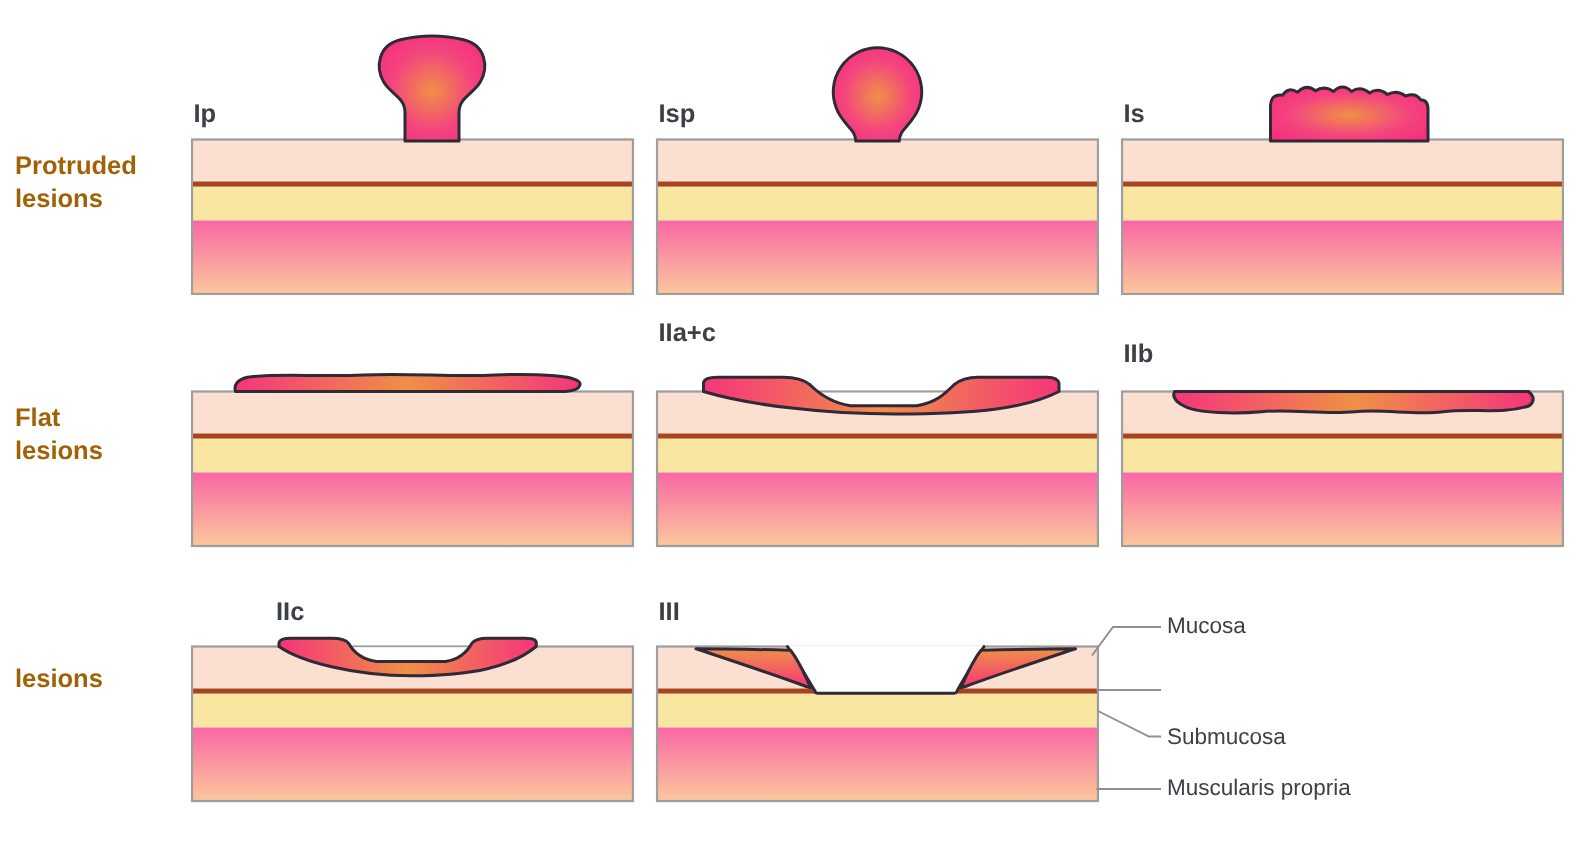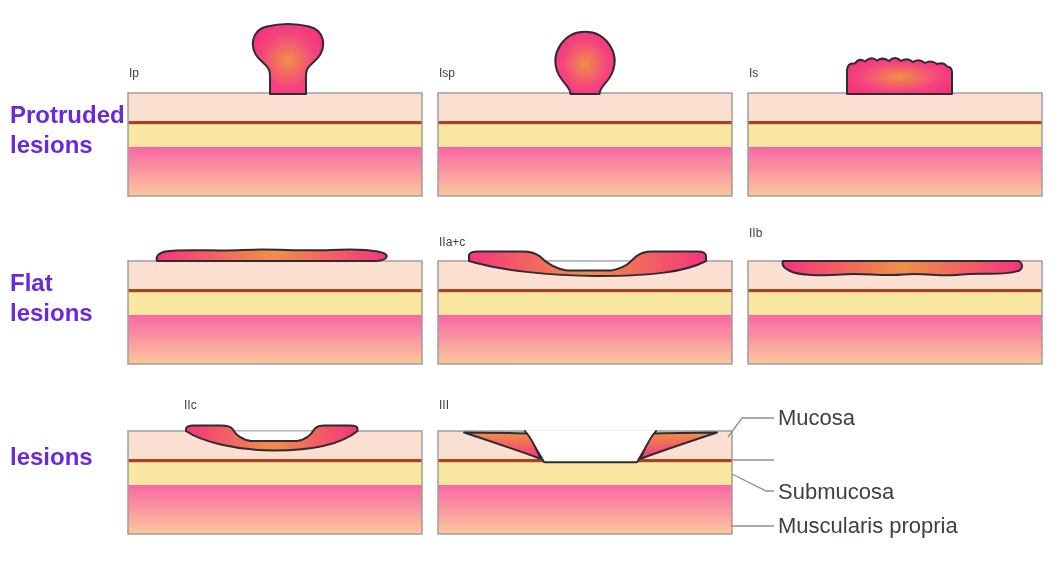"Ip" .panel-label { font-size: 12px -> 17px; font-weight: 400 -> 700 }
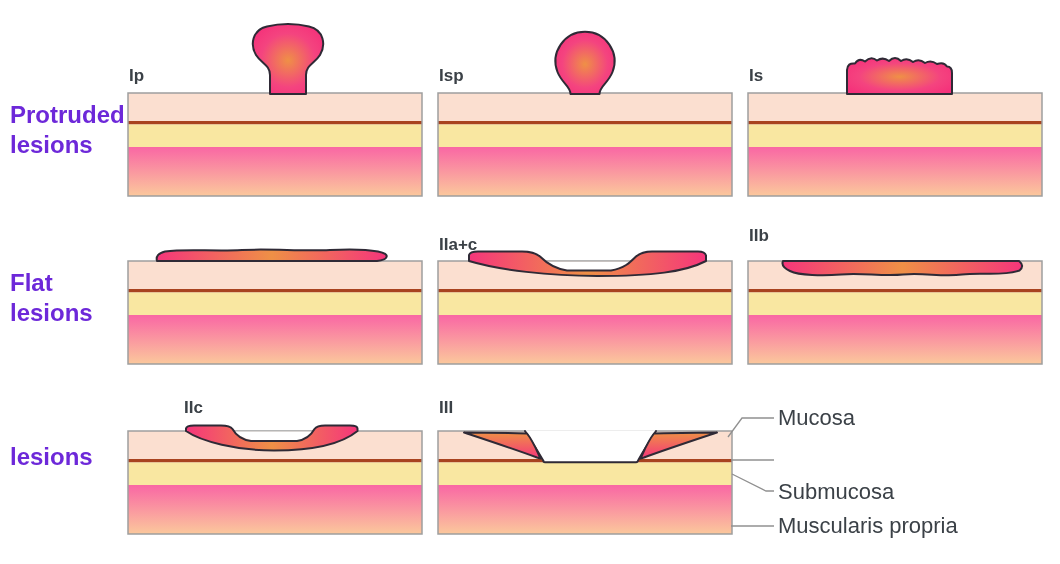"Protruded" .row-label { color: #6d28d9 -> #a16207; font-size: 24px -> 17px }
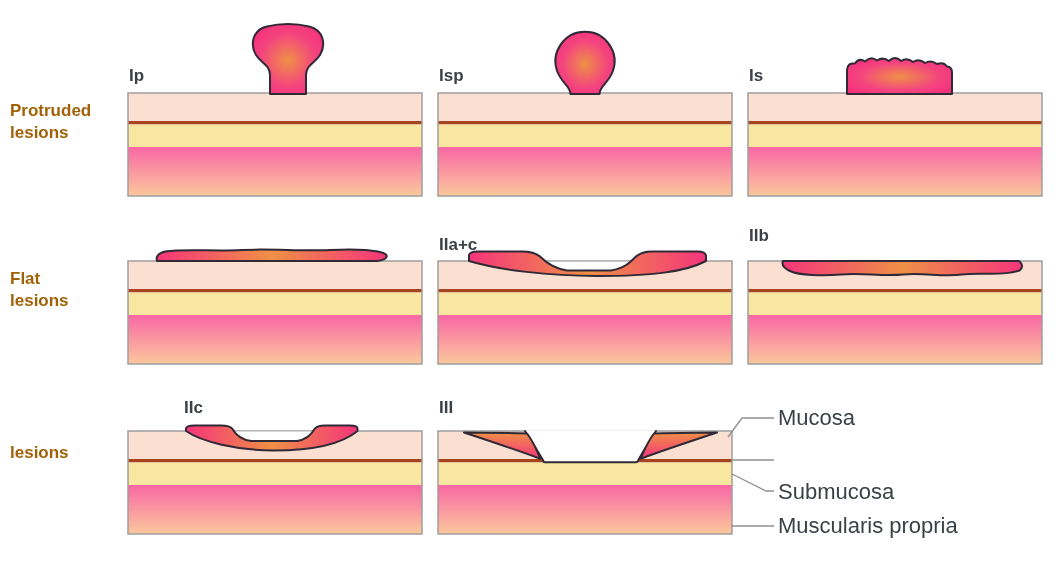"IIa+c" div.panel-label { top: 235px -> 212px }
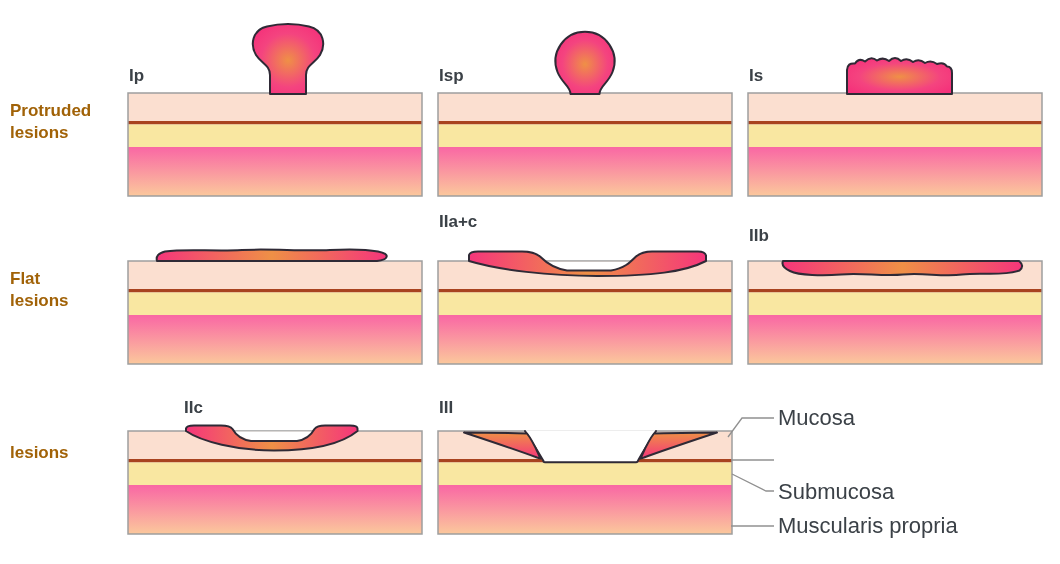"Mucosa" .legend-label { font-size: 22px -> 15px }
